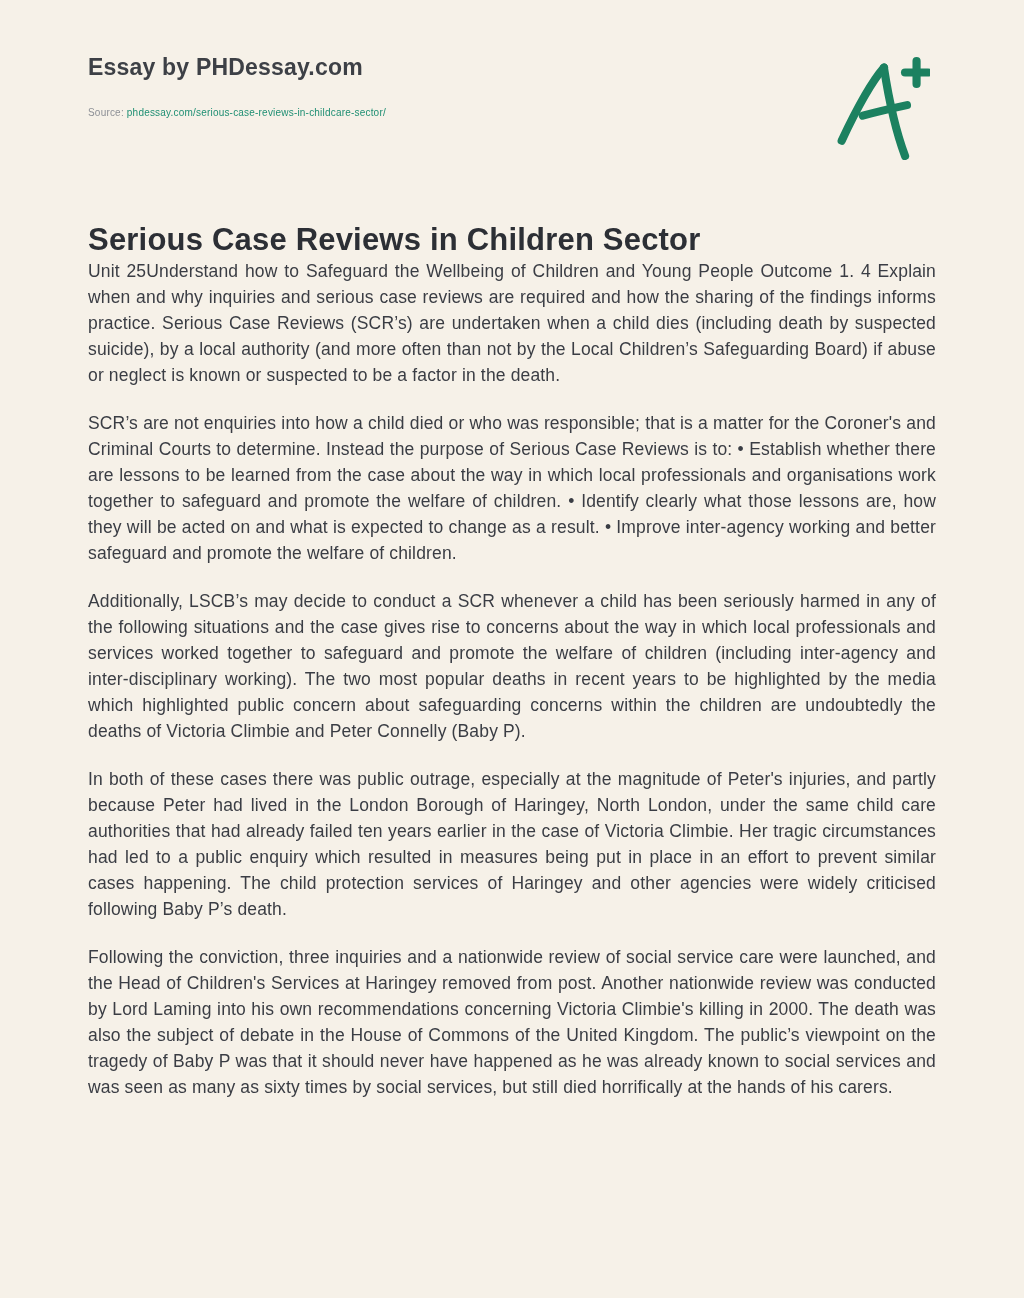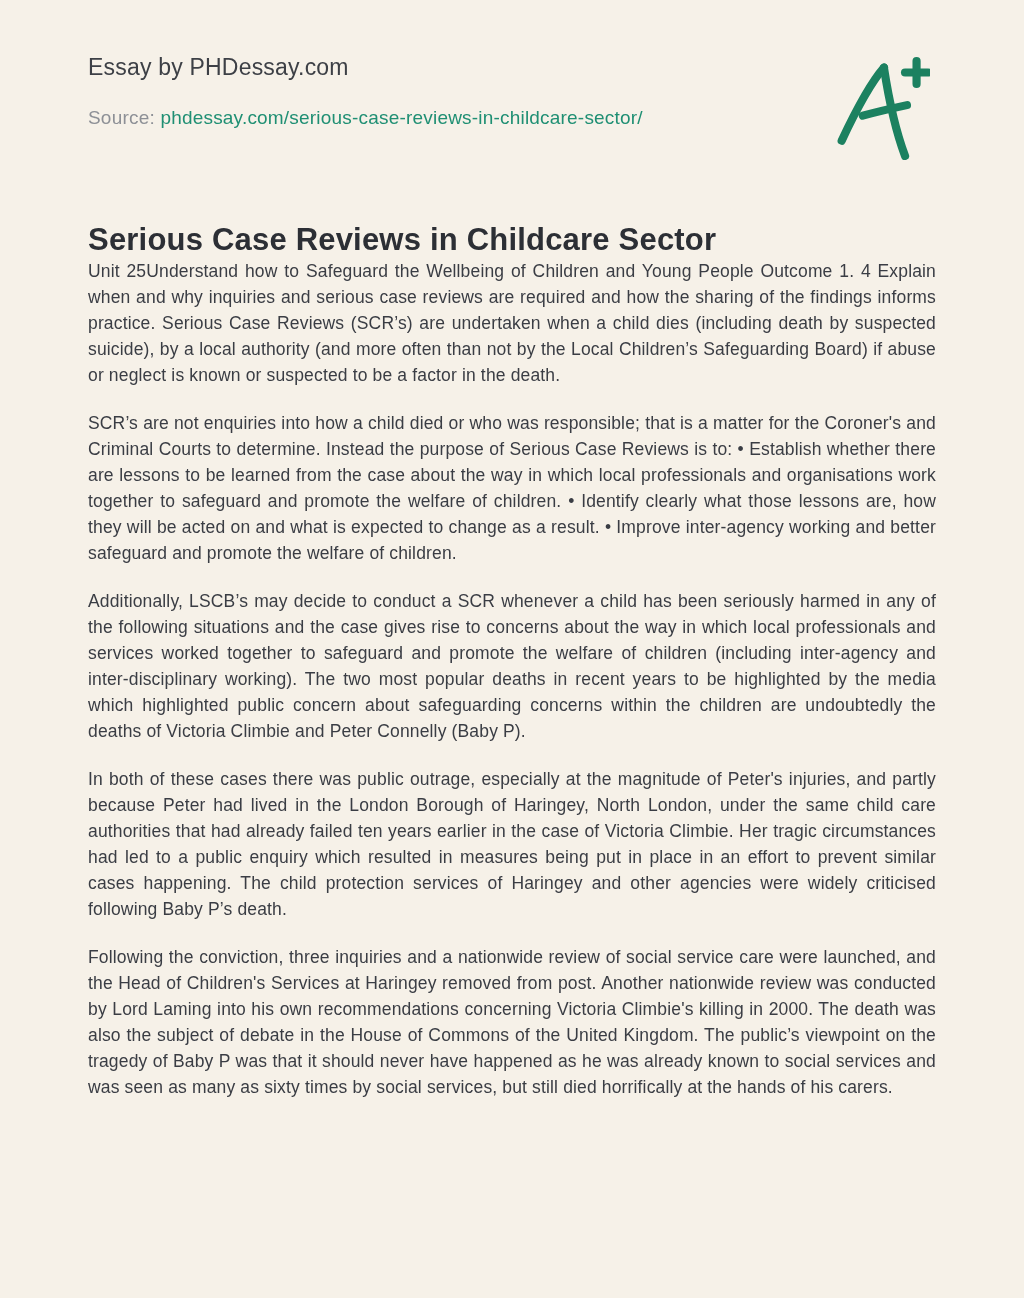"Essay by PHDessay.com" .site-title { font-weight: 400 -> 700 }
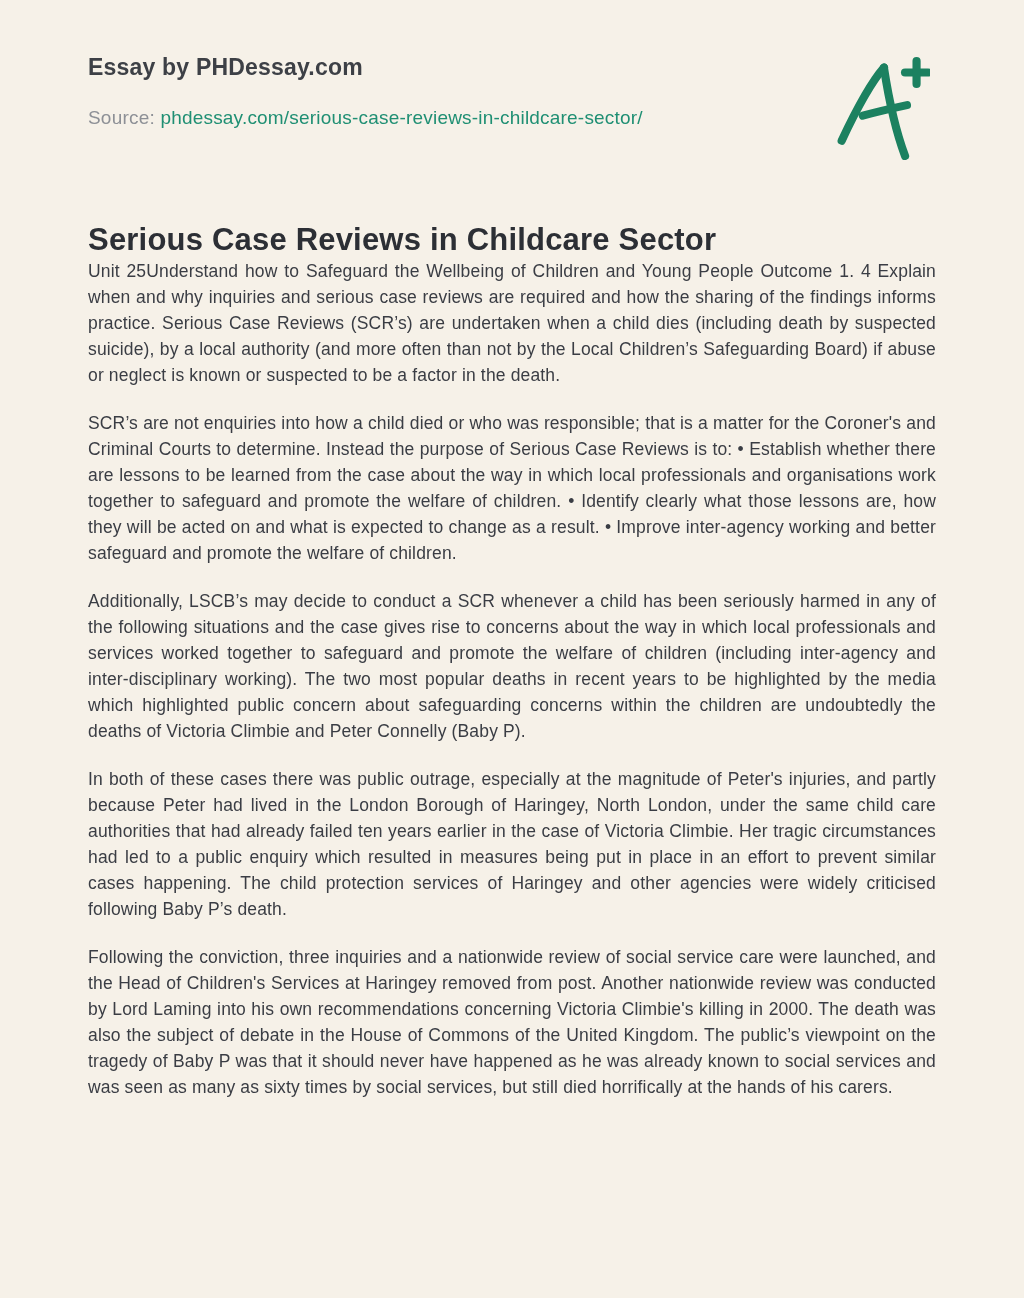"Source:" .source-line { font-size: 19px -> 10px }
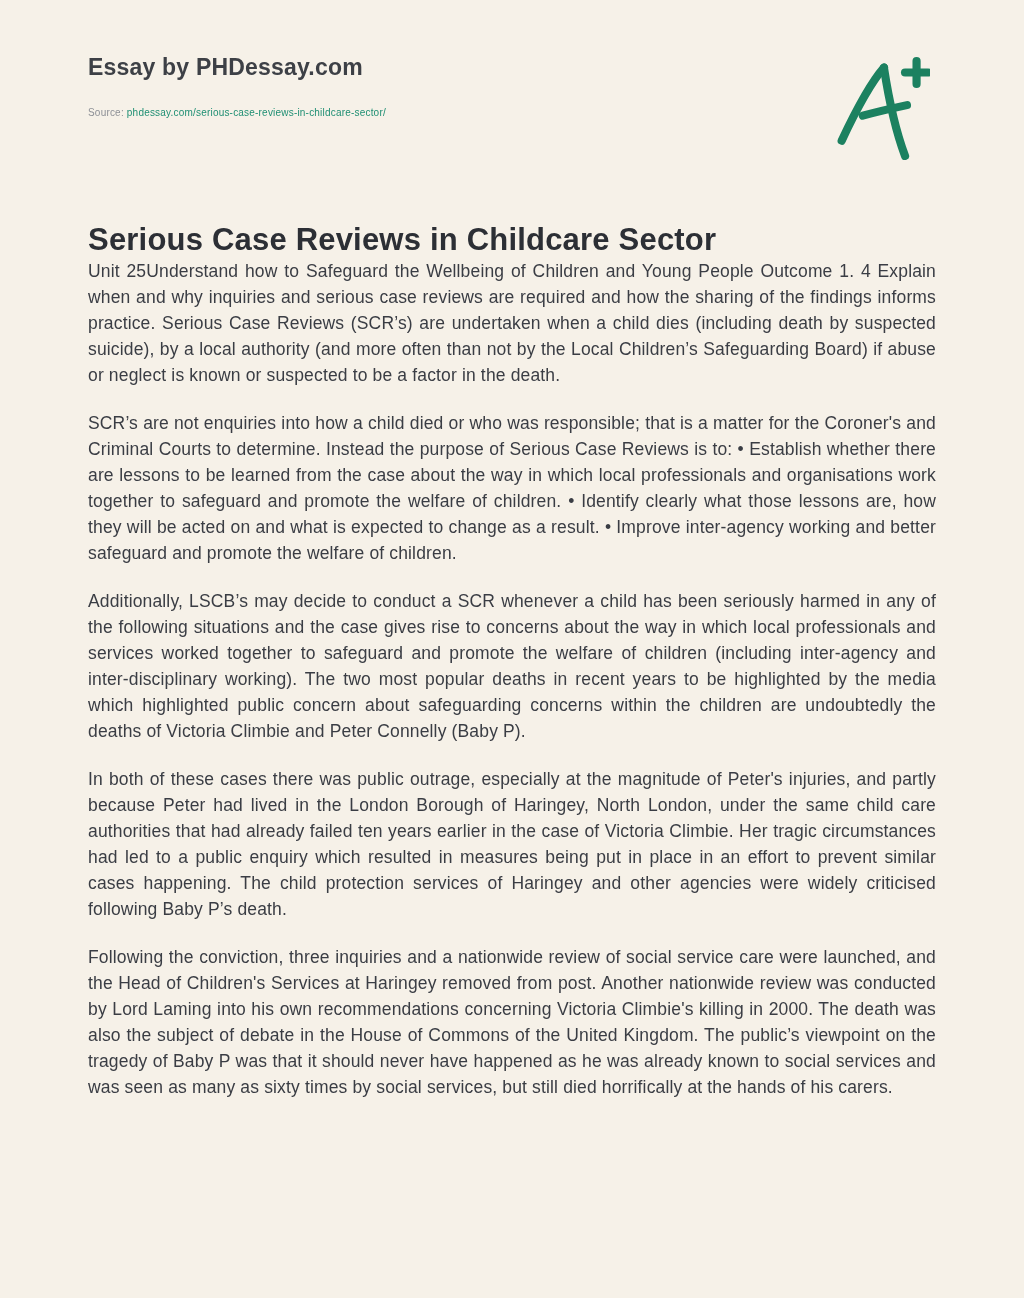"Serious Case Reviews in Childcare" h1.essay-title { text: Childcare -> Children }
